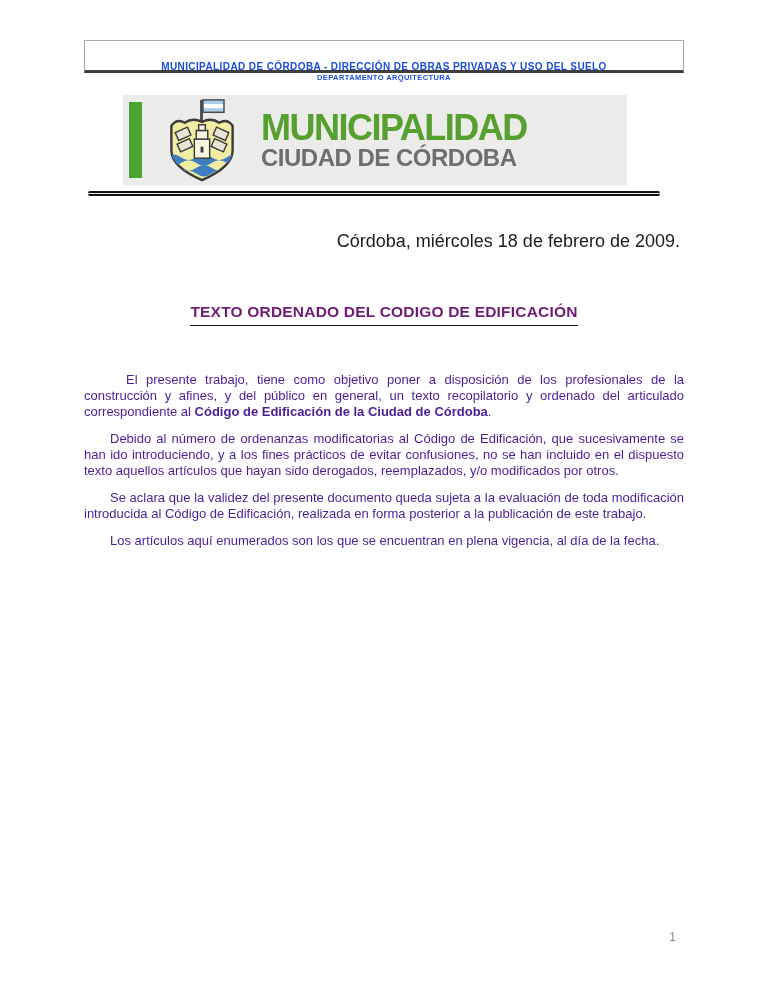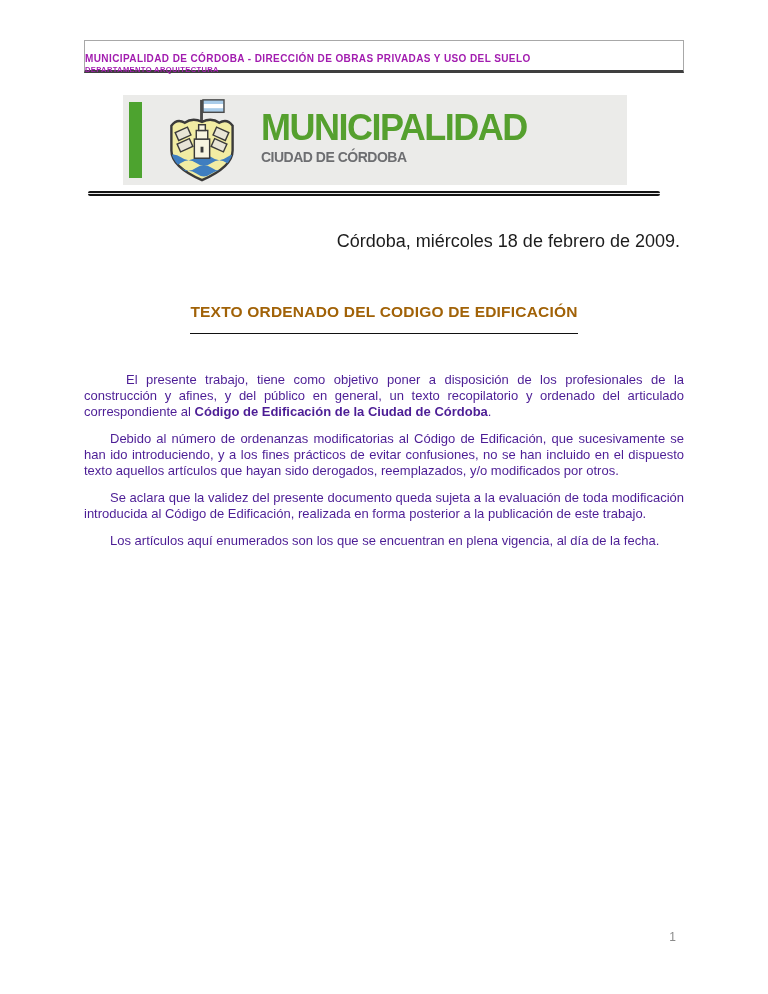"MUNICIPALIDAD DE CÓRDOBA - DIRECCIÓN" .header-box { color: #a21caf -> #1d4ed8; padding-top: 12px -> 20px; text-align: left -> center }
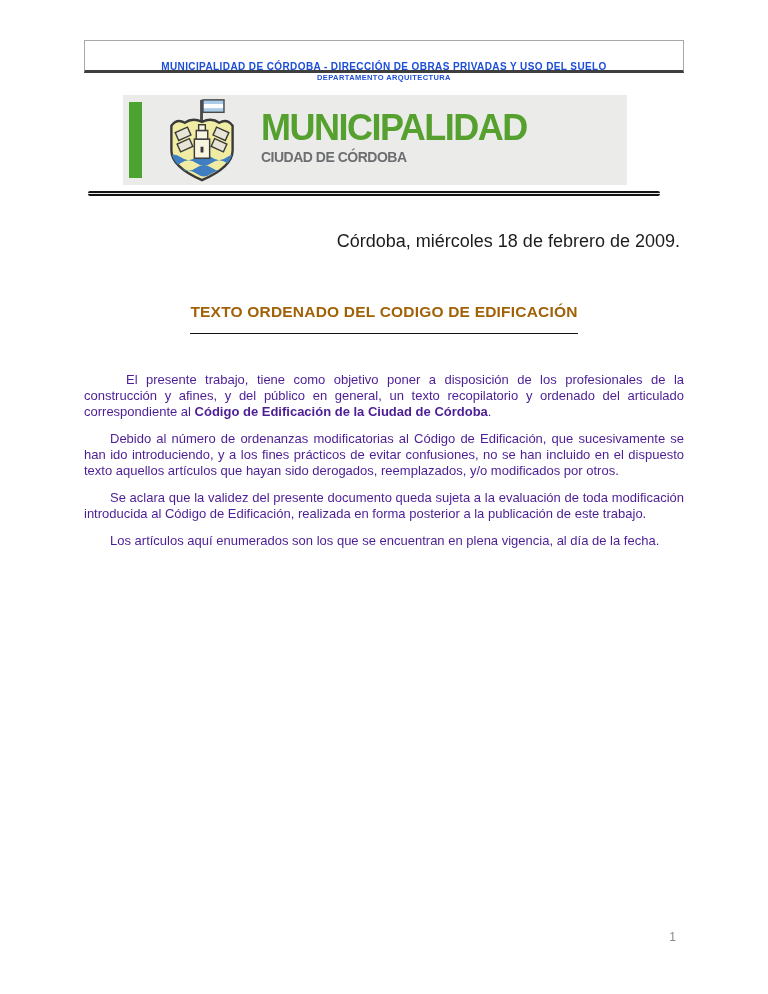"CIUDAD DE CÓRDOBA" .wordmark-sub { font-size: 14px -> 24px }
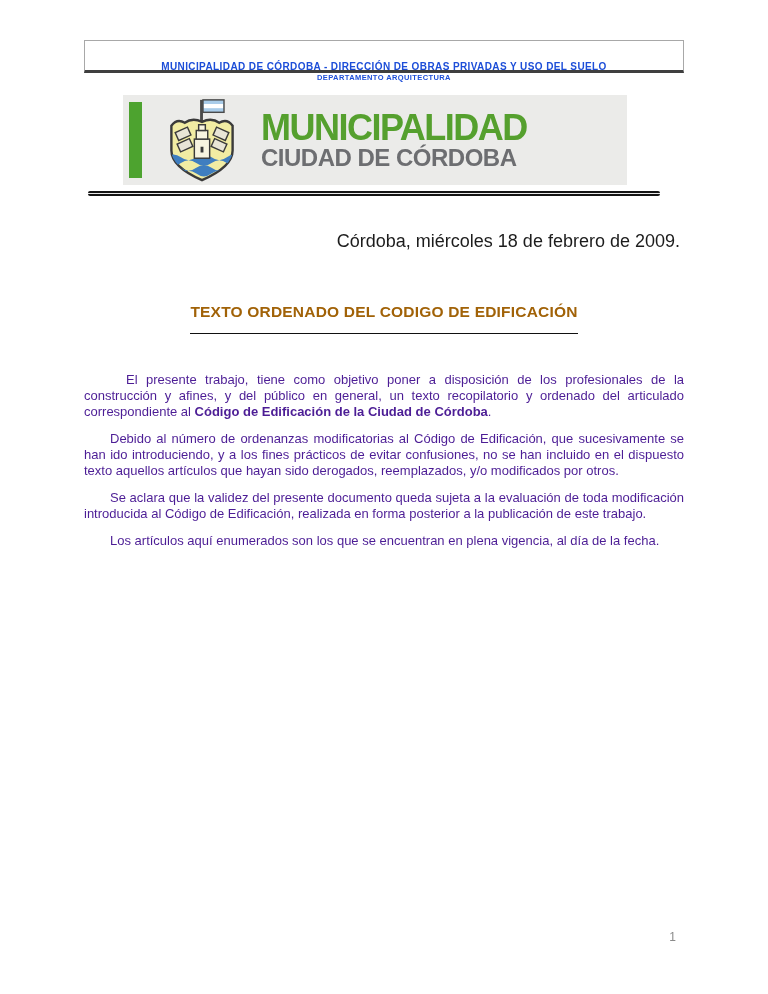"TEXTO ORDENADO DEL CODIGO DE" .doc-title { color: #a16207 -> #701a75; padding-bottom: 13px -> 5px }
